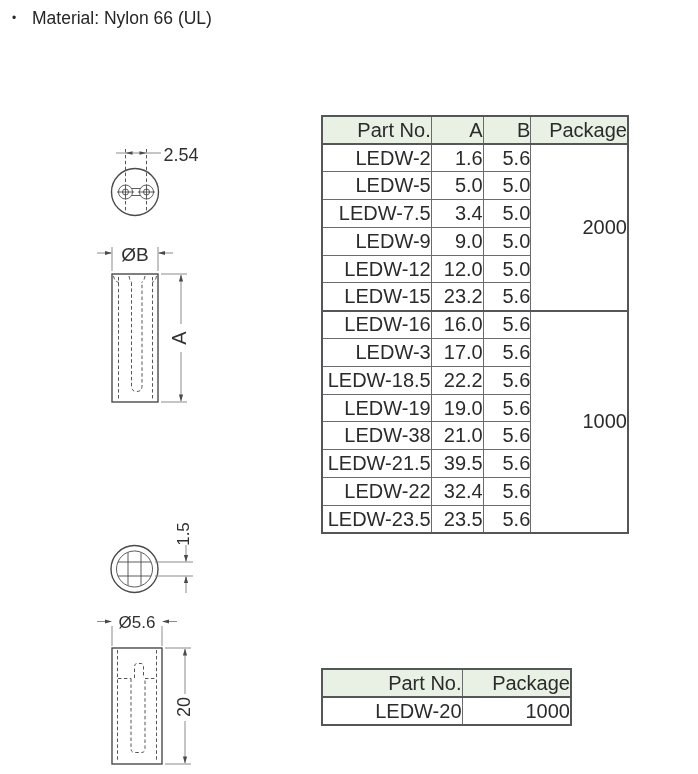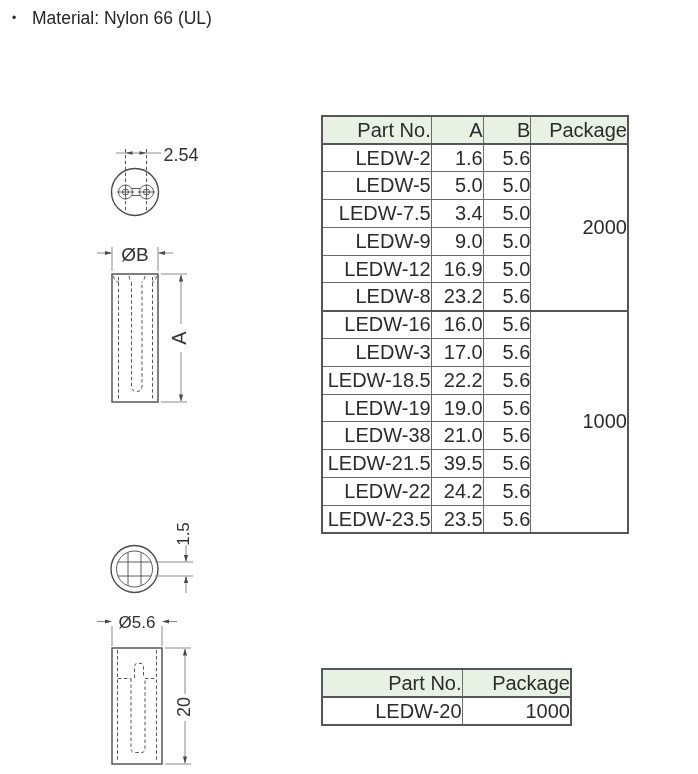"16.9" td { text: 16.9 -> 12.0 }
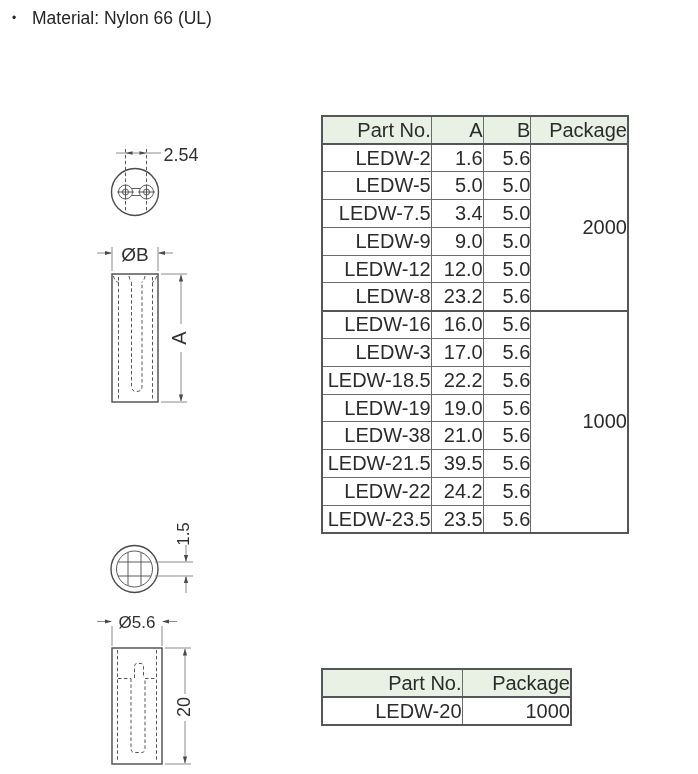"LEDW-8" td { text: LEDW-8 -> LEDW-15 }
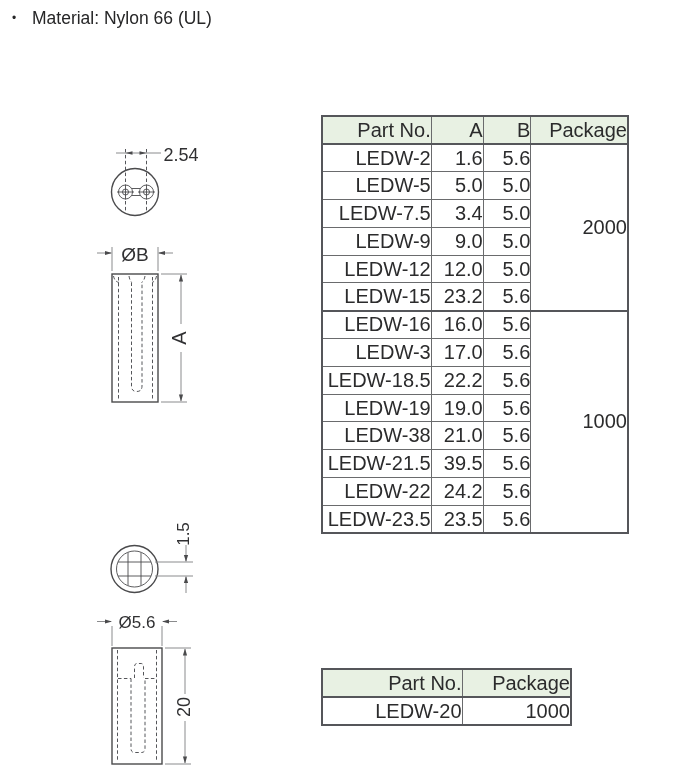"24.2" td { text: 24.2 -> 32.4 }
